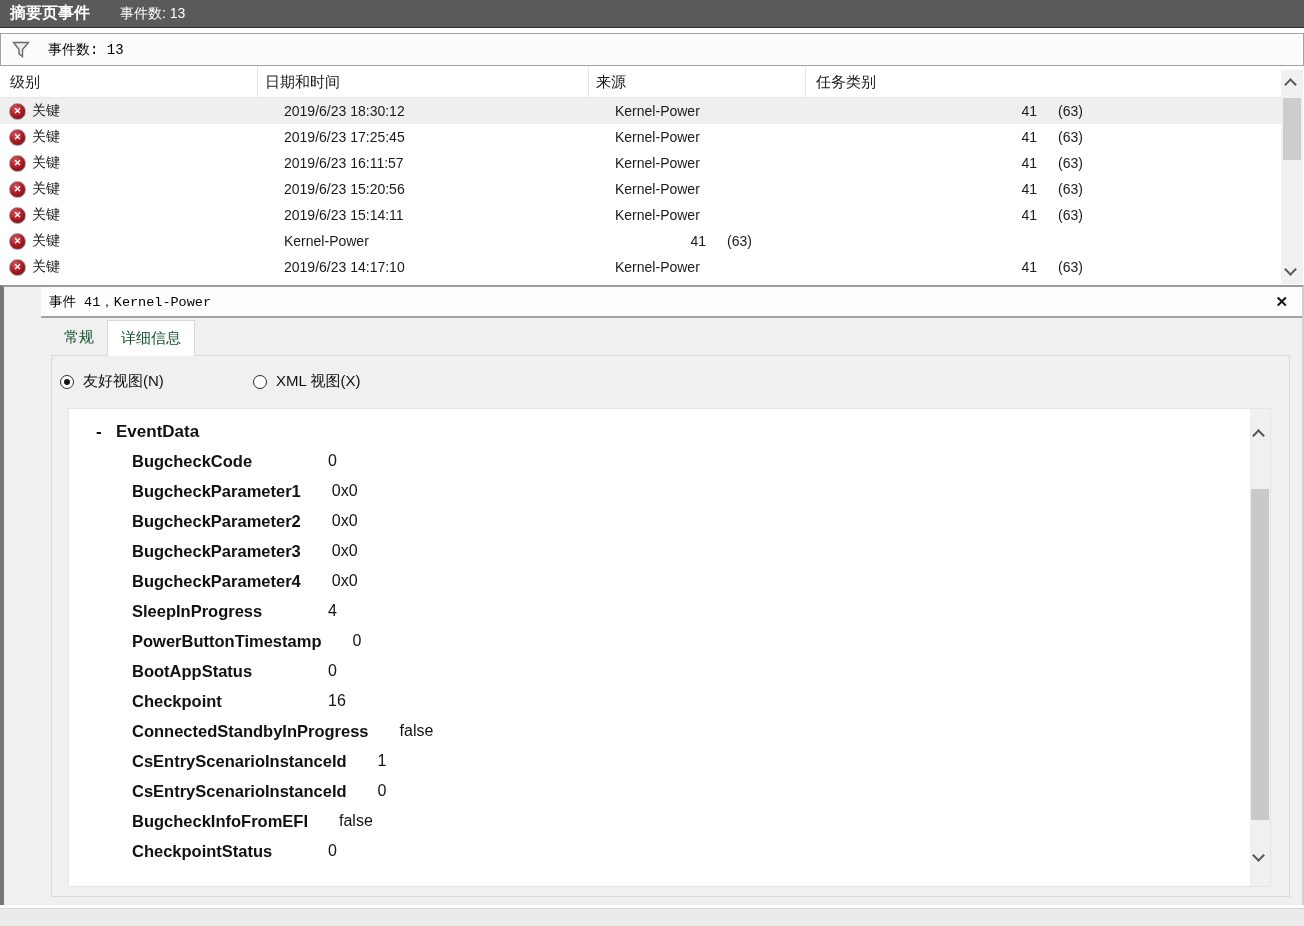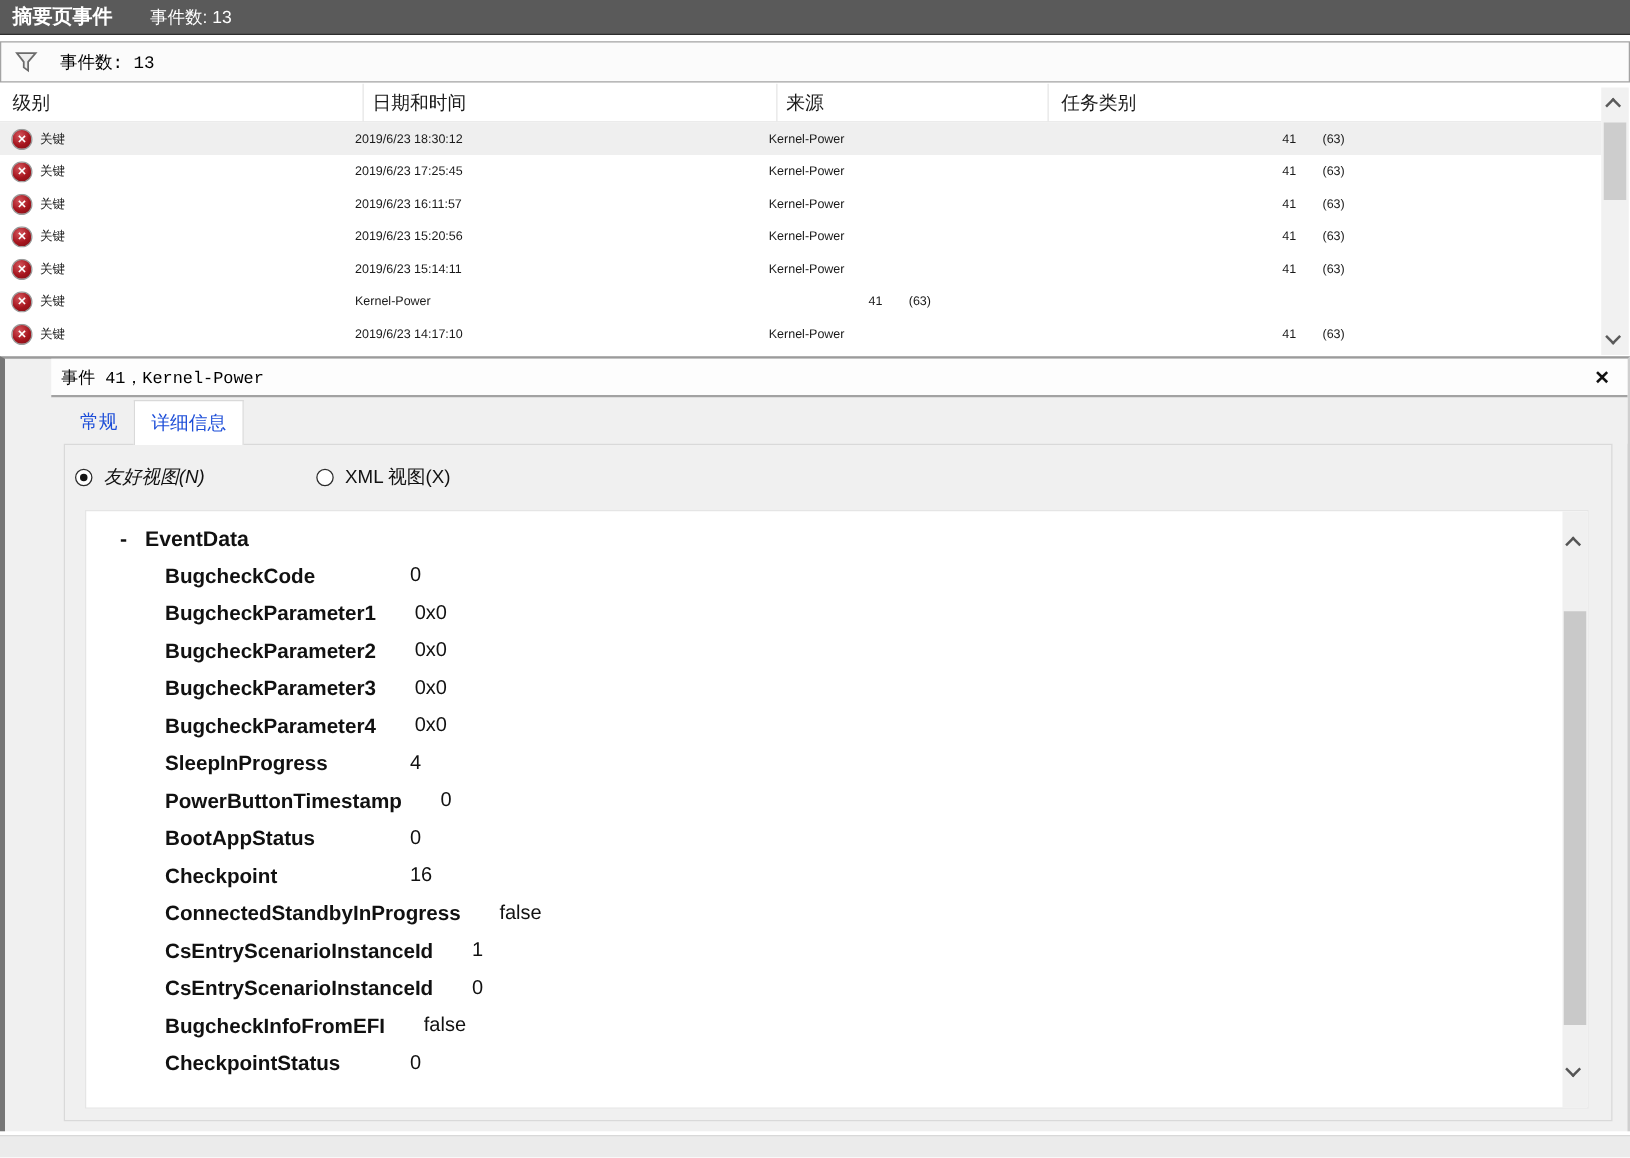"级别" .h0 { width: 291px -> 258px }
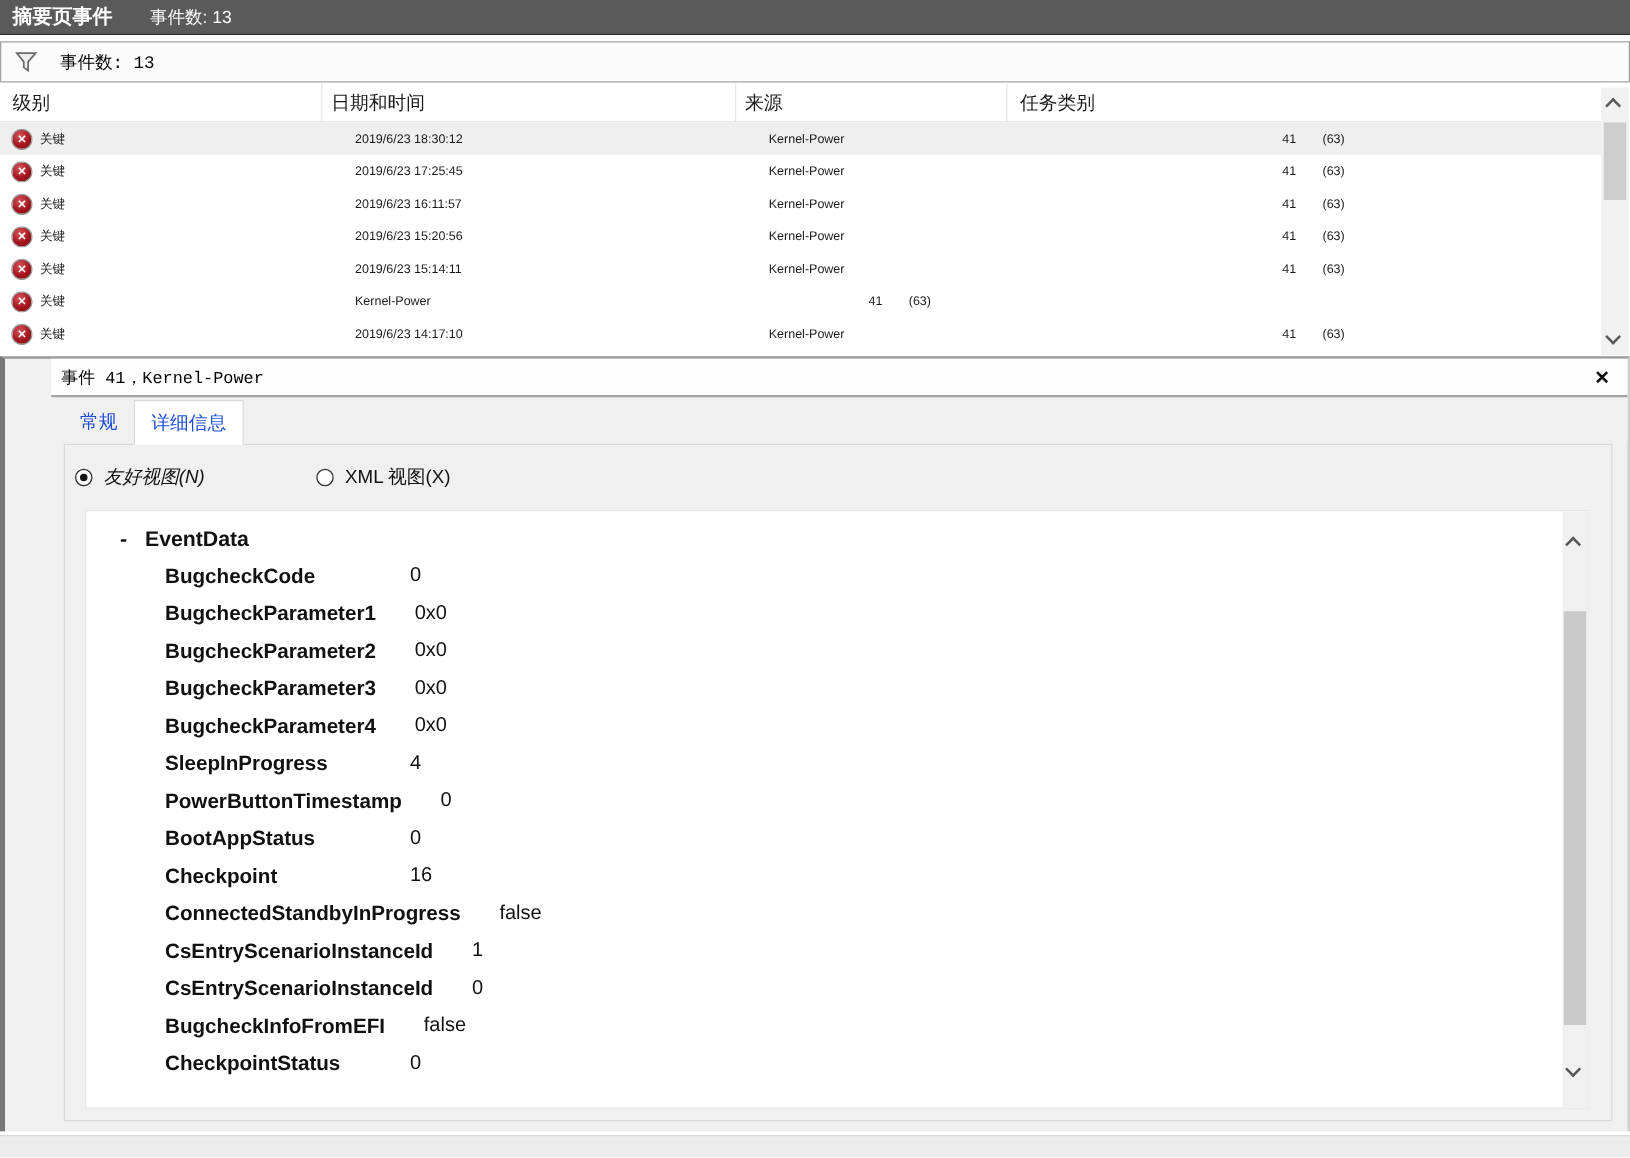"关键" .cell { font-size: 10px -> 14px }
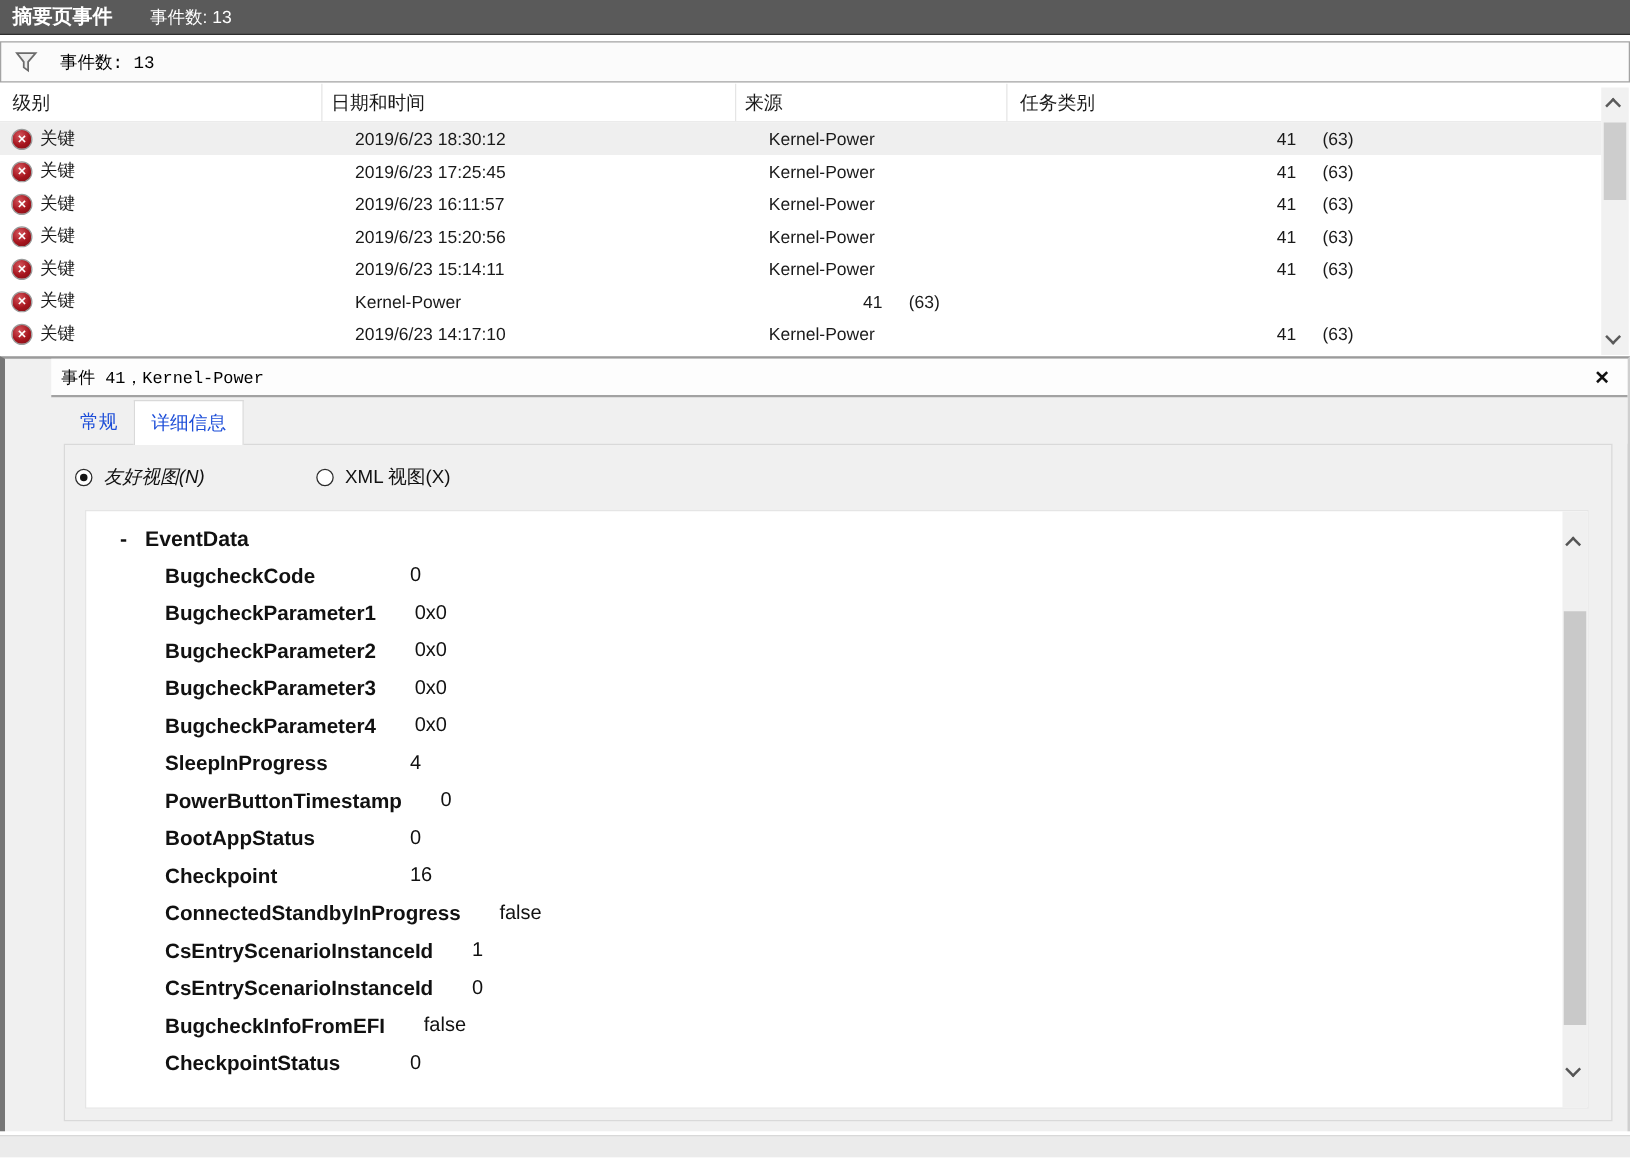"常规" .tab { color: #1d4ed8 -> #14532d }
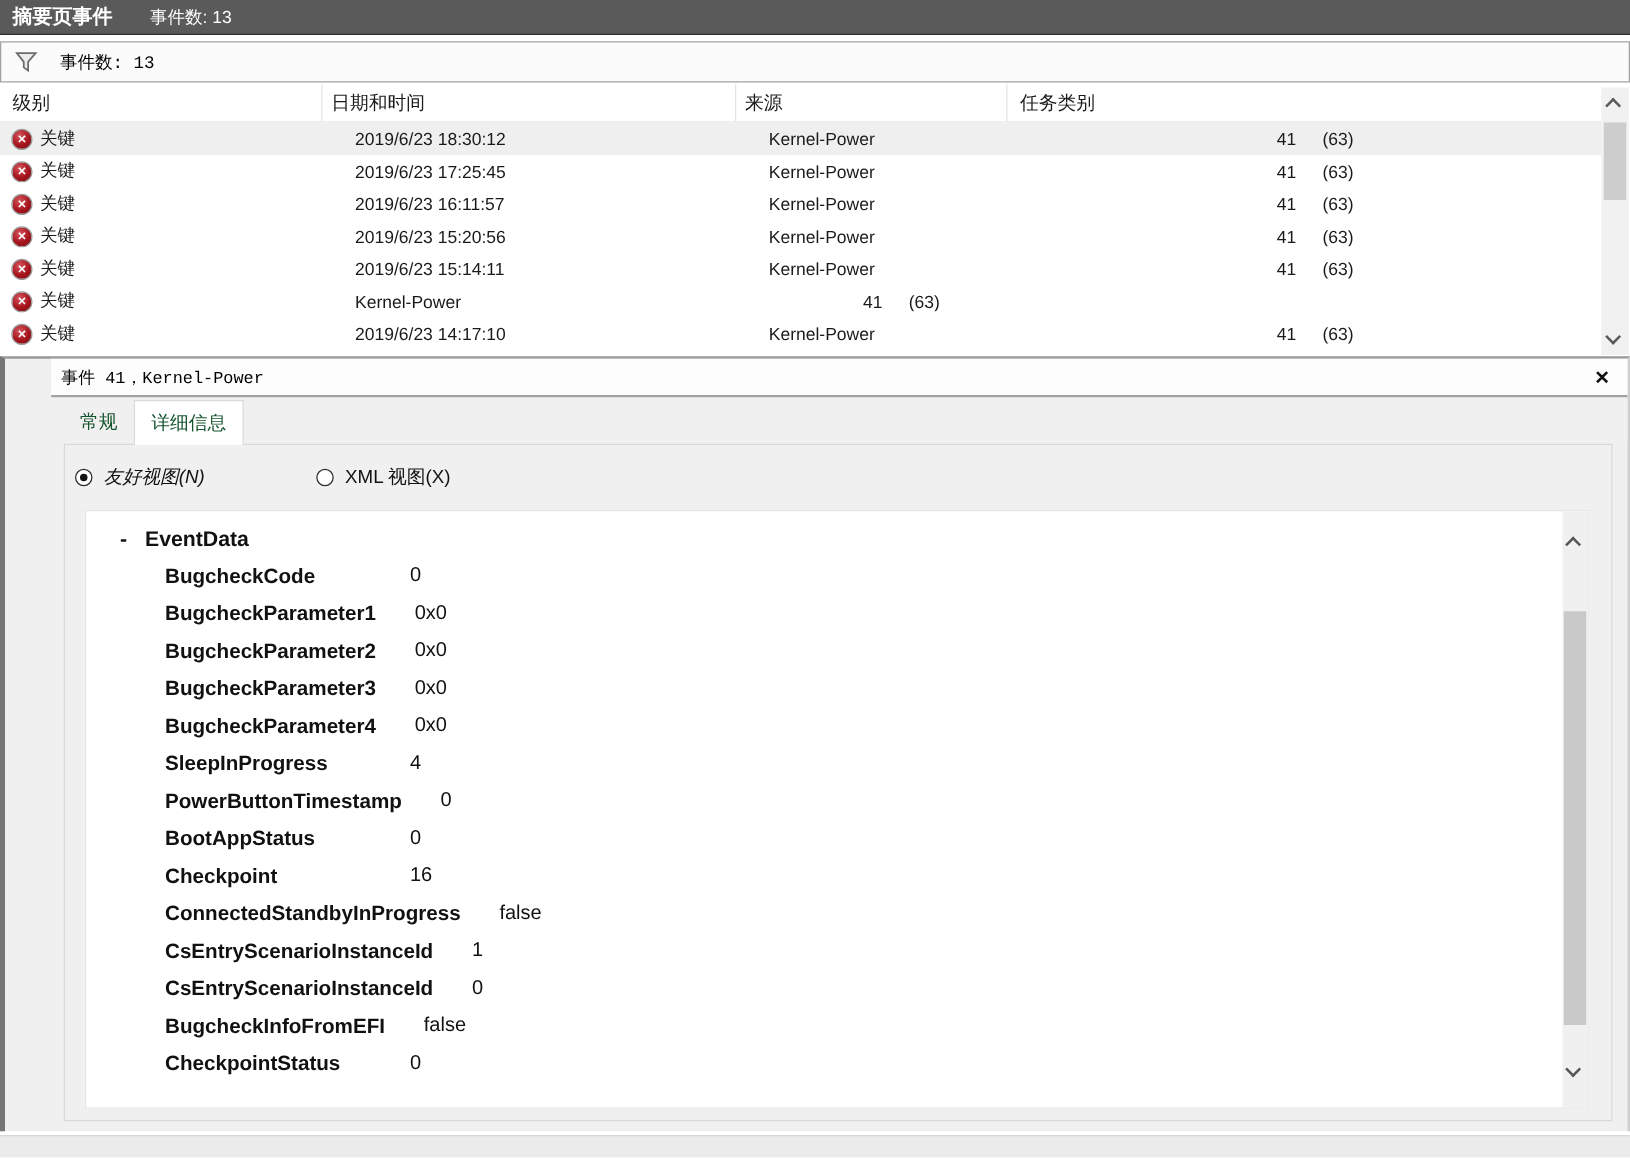"友好视图(N)" .radio-row.first { font-style: italic -> none }
